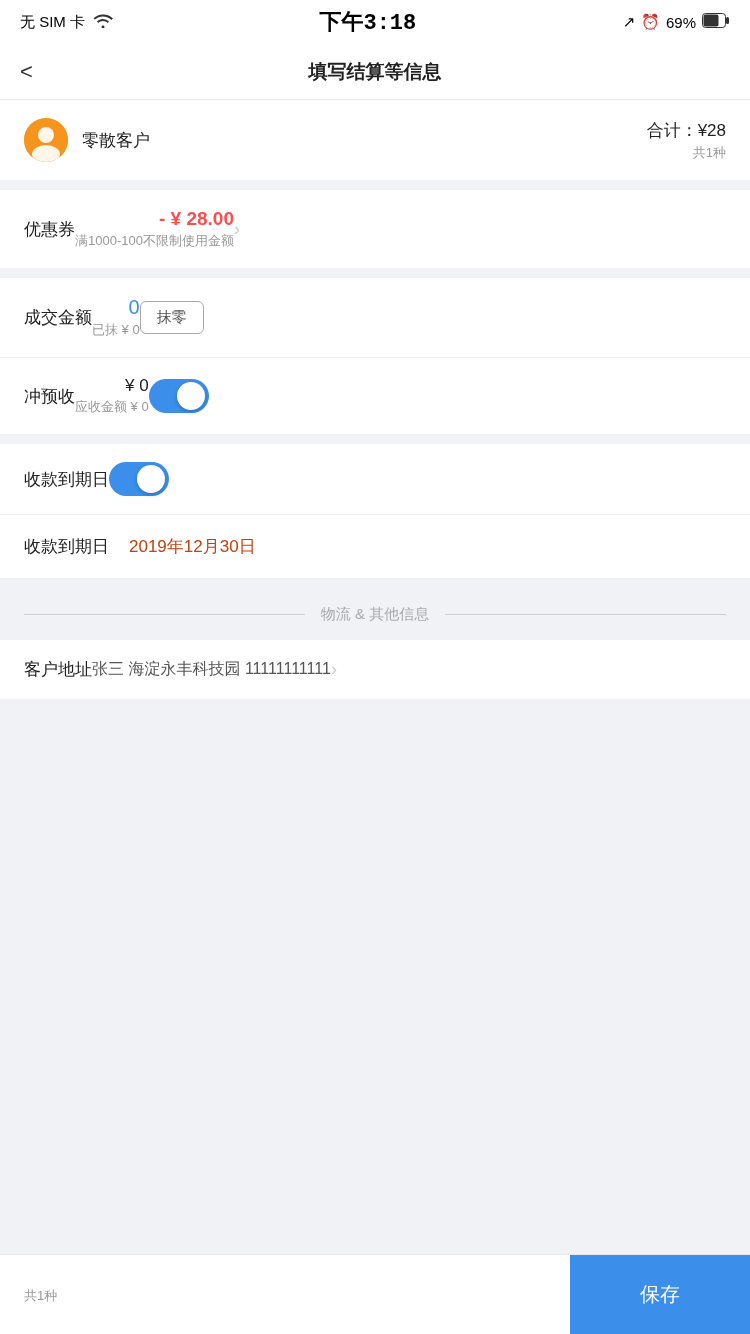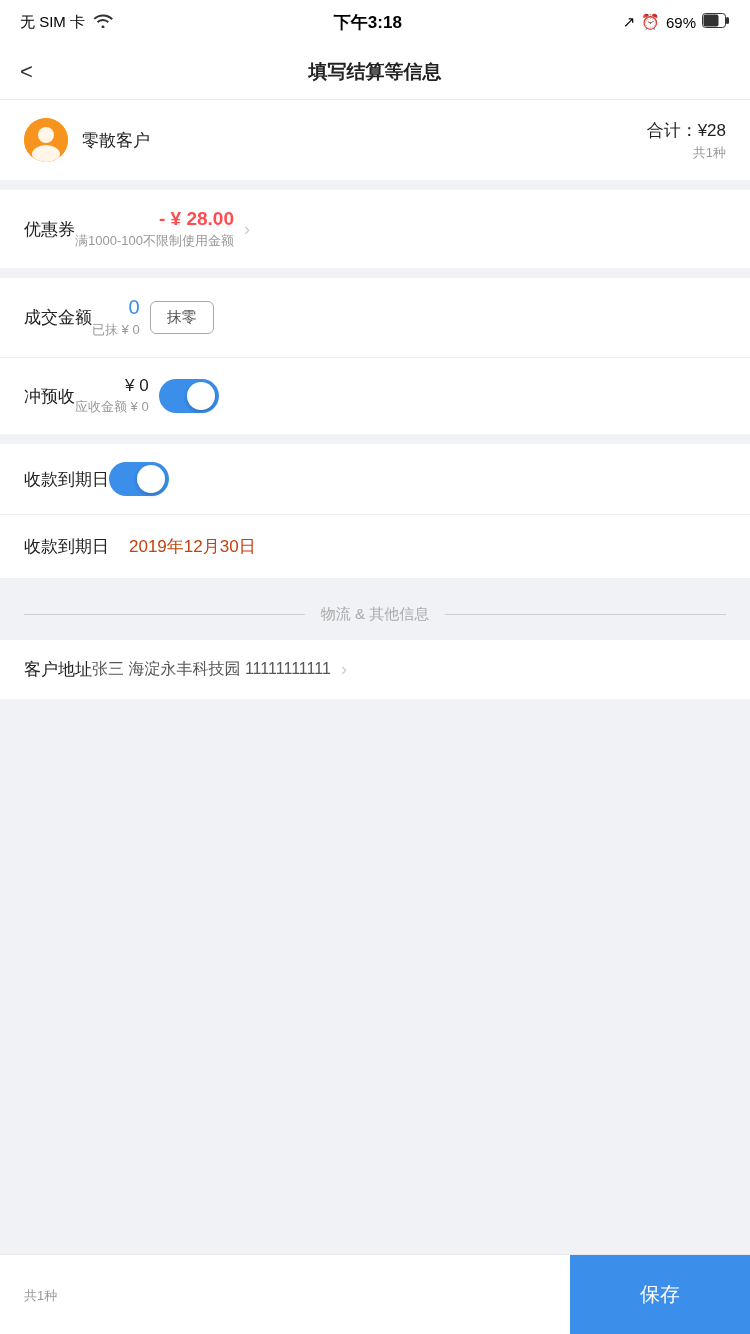"下午3:18" .status-center { font-family: none -> Liberation Mono, monospace; font-size: 17px -> 22px }
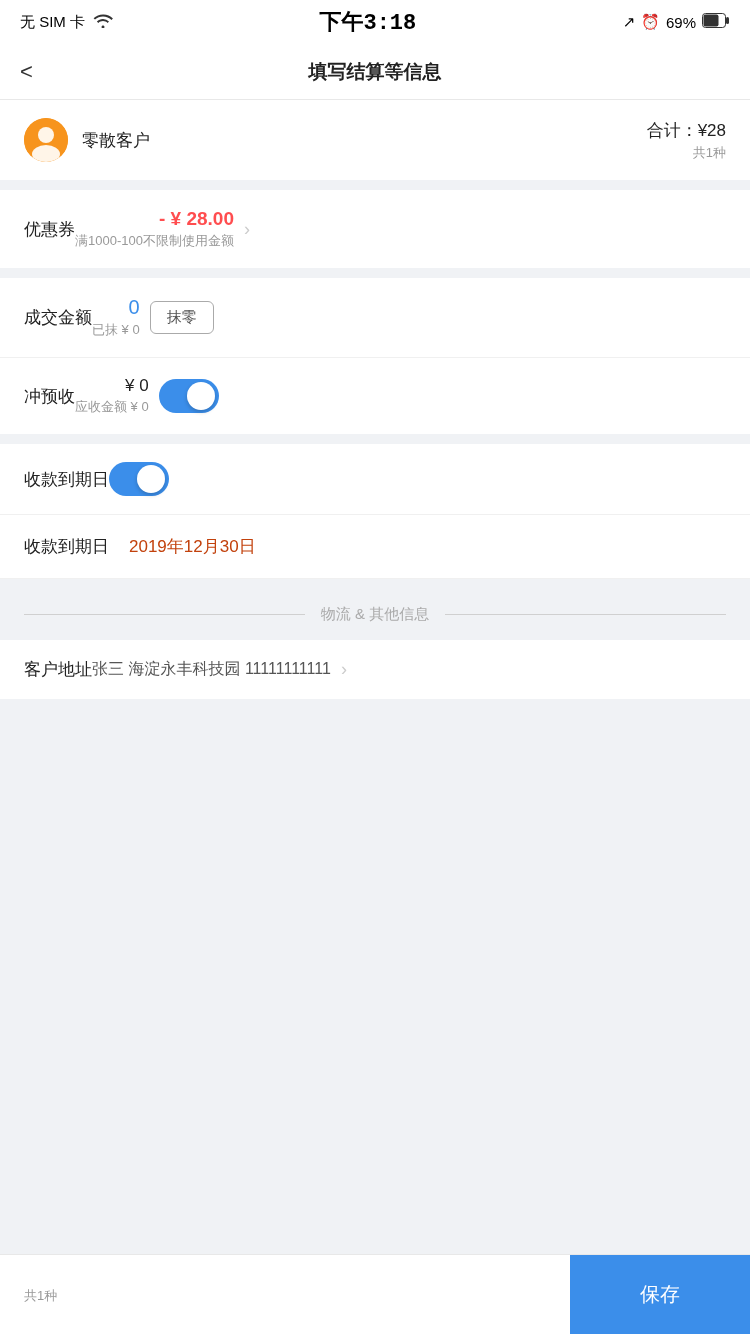"- ¥ 28.00" .row-right { gap: 10px -> none }
